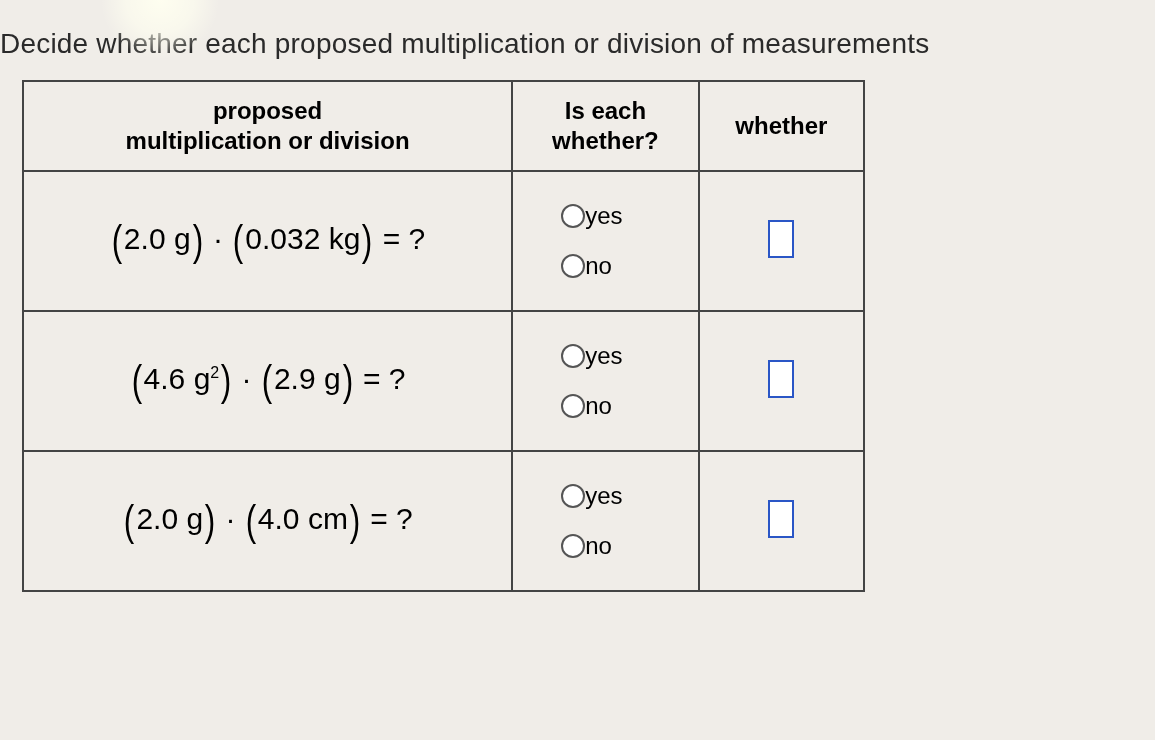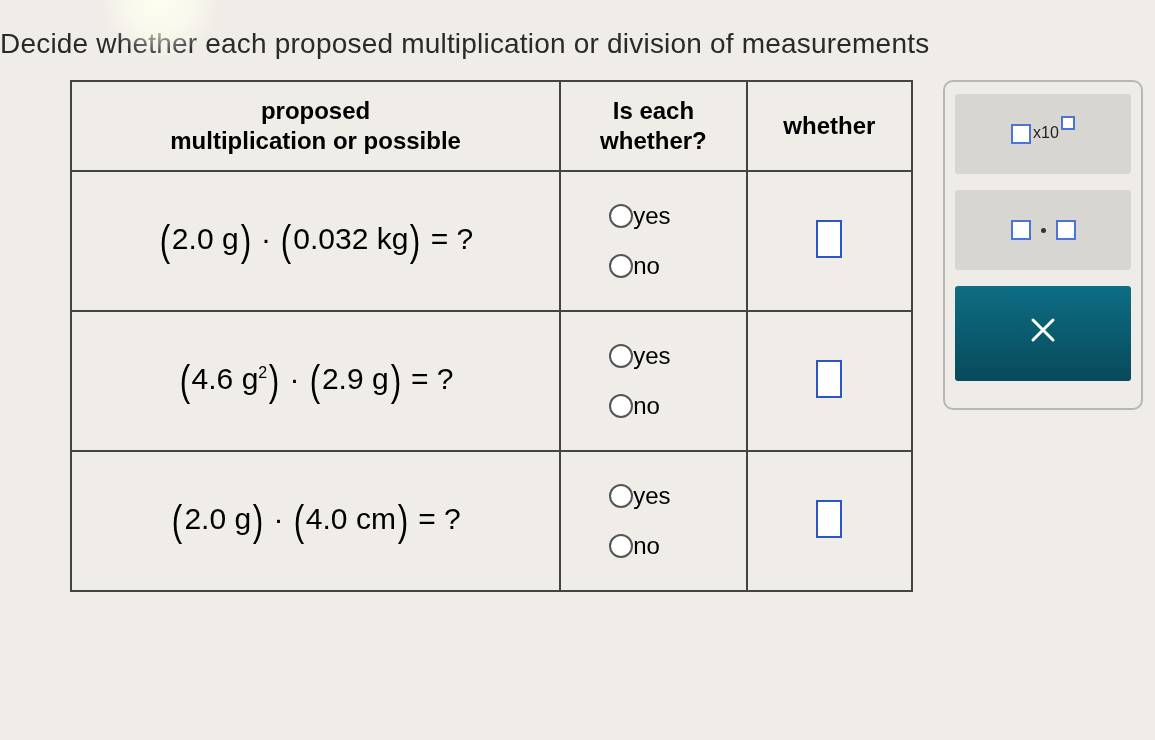"proposed" table.problem { margin-left: 48px -> none }
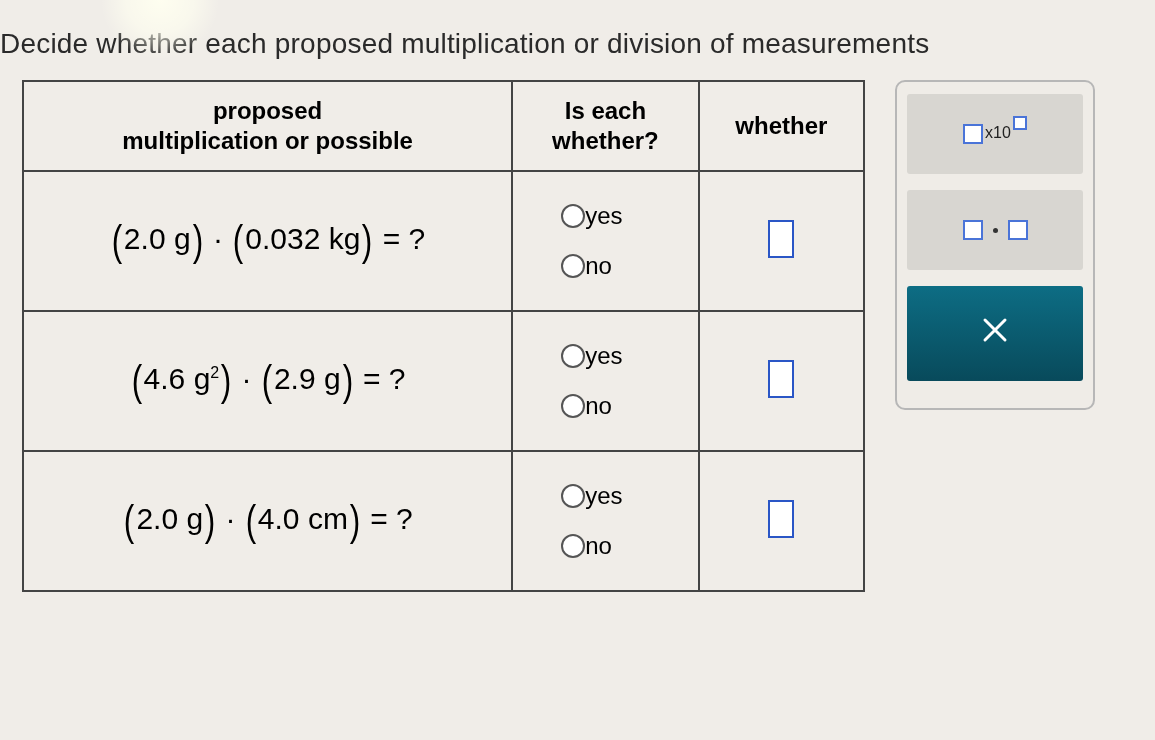"multiplication or possible" span { text: possible -> division }
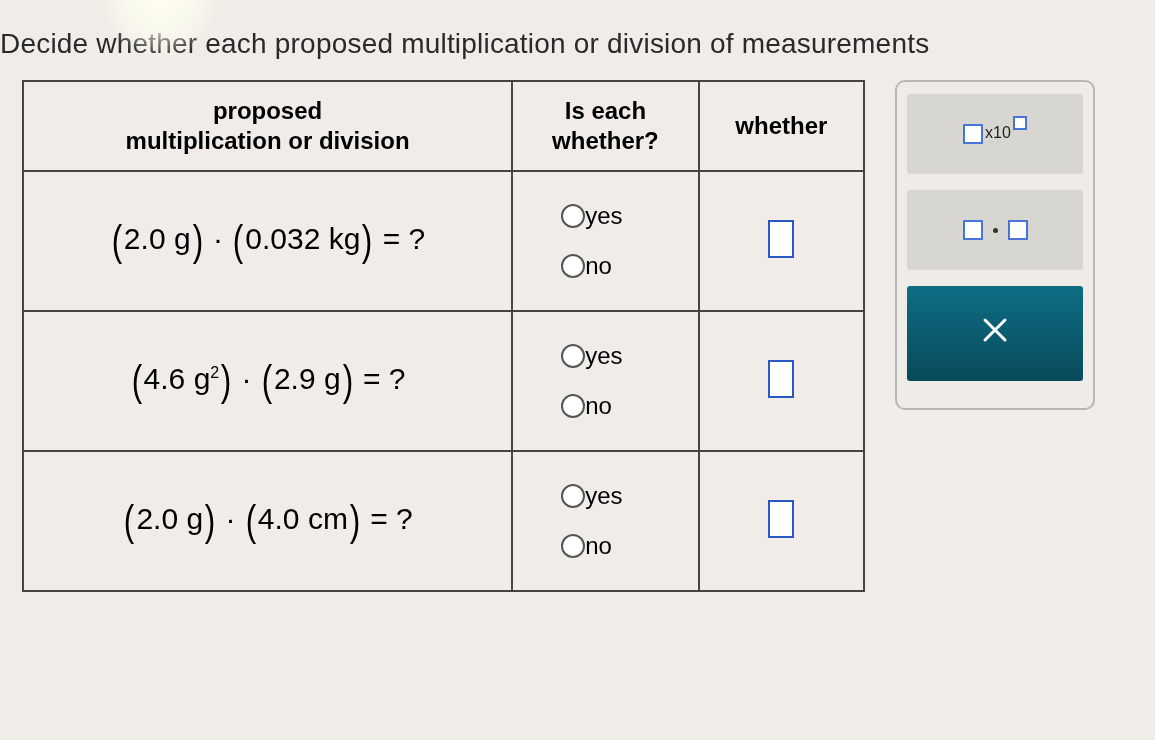"x10" div.panel { html: <div> <div> <span> <span></span> <span>x10</span> <span></span> </span> </div> <div> <span> <span></span> <span></span> <span></span> </span> </div> <div> <span> <svg> <path></path> </svg> </span> </div> </div> -> none }
